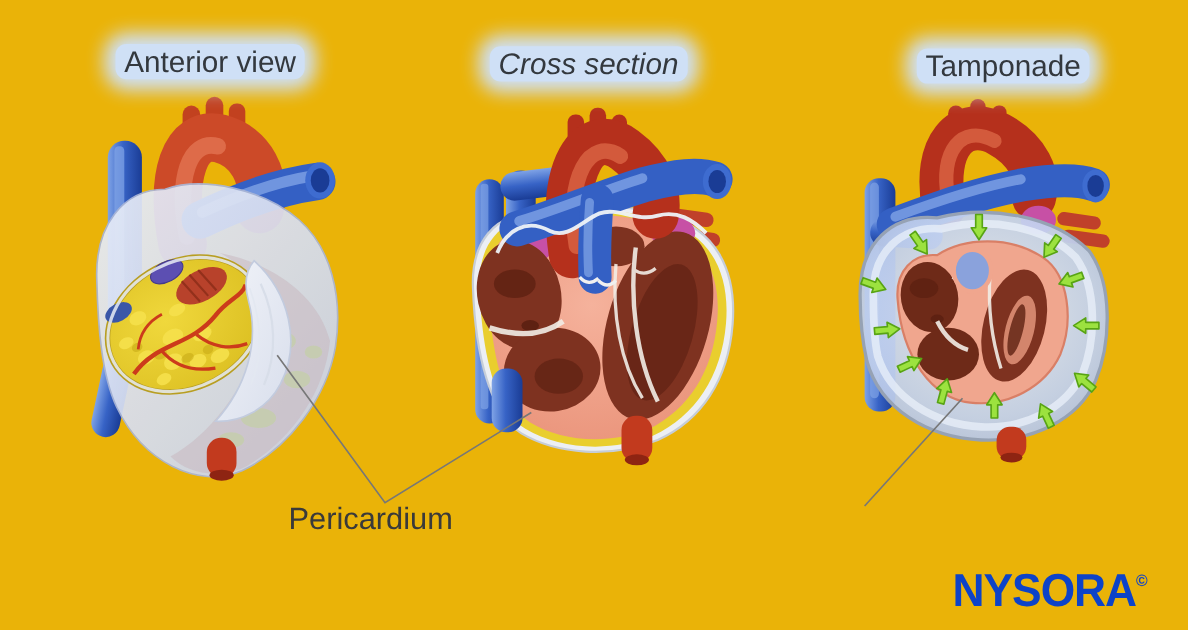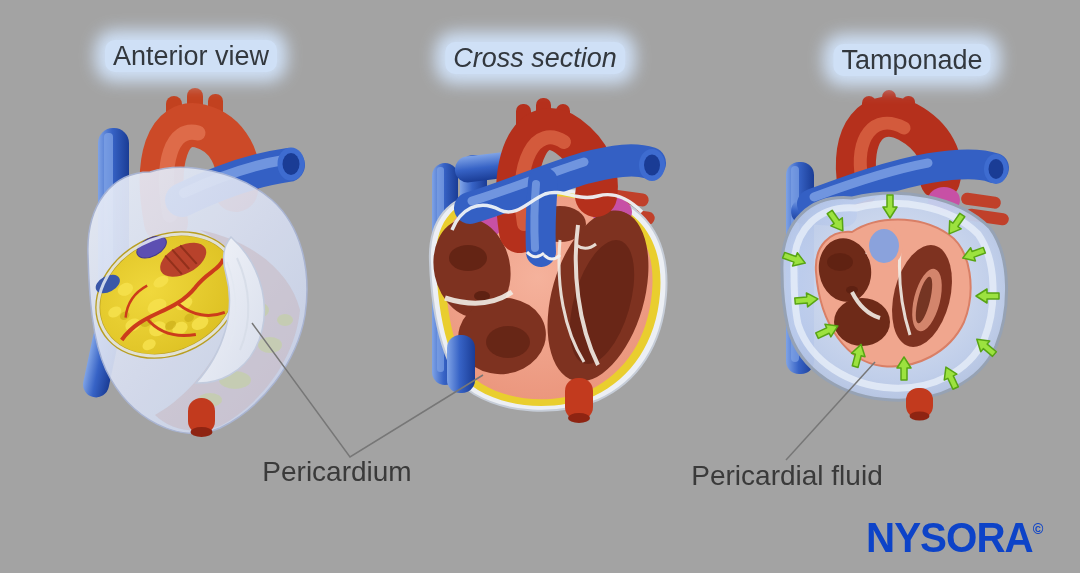"Anterior view" .canvas { background: #a3a3a3 -> #eab308 }
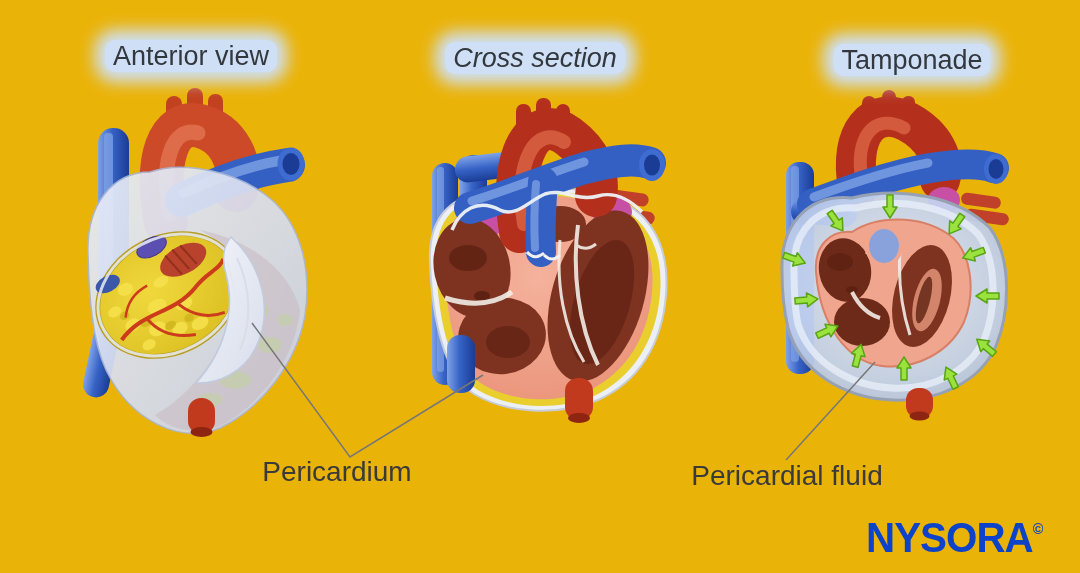"Pericardial fluid" div.figure-label { html: <div>Pericardial fluid</div> -> none }
